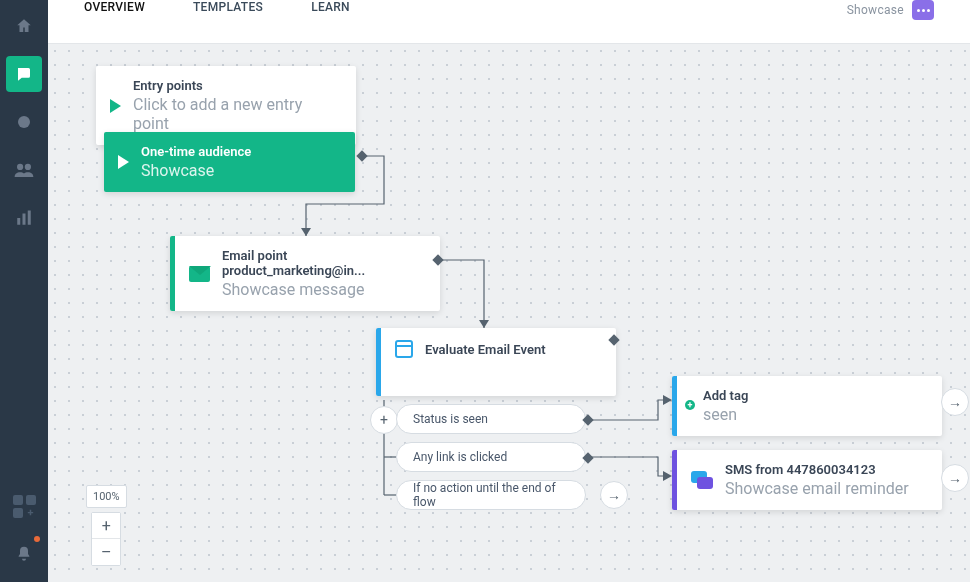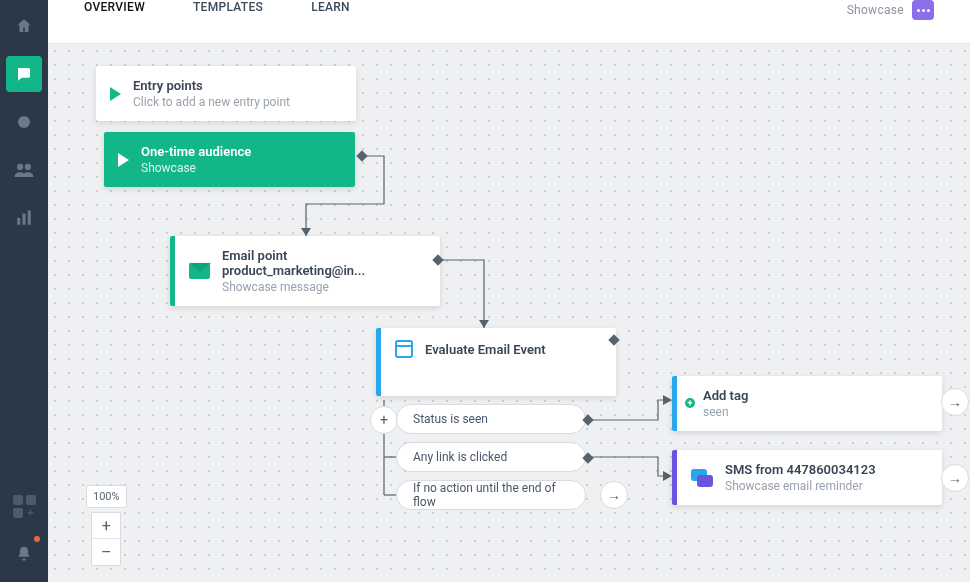"Click to add a new" .sub { font-size: 12px -> 16px }
